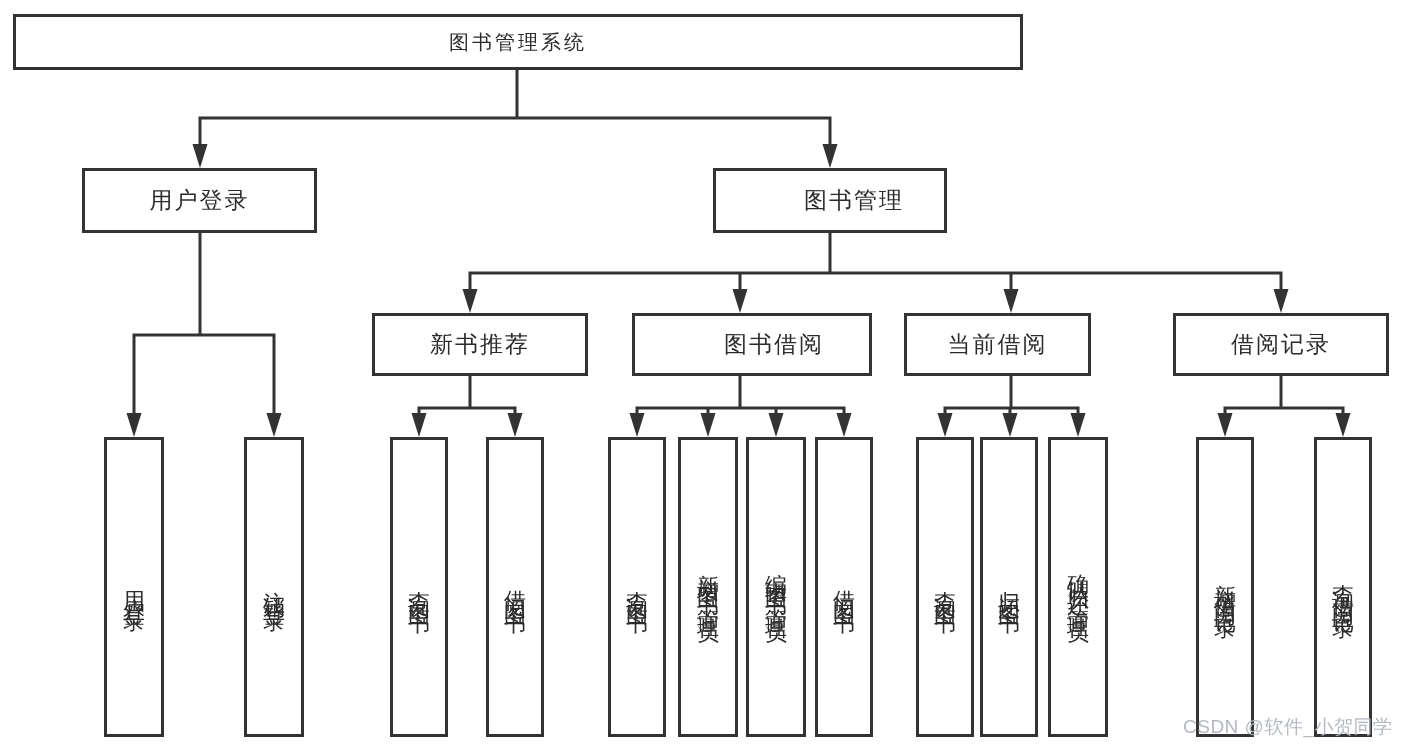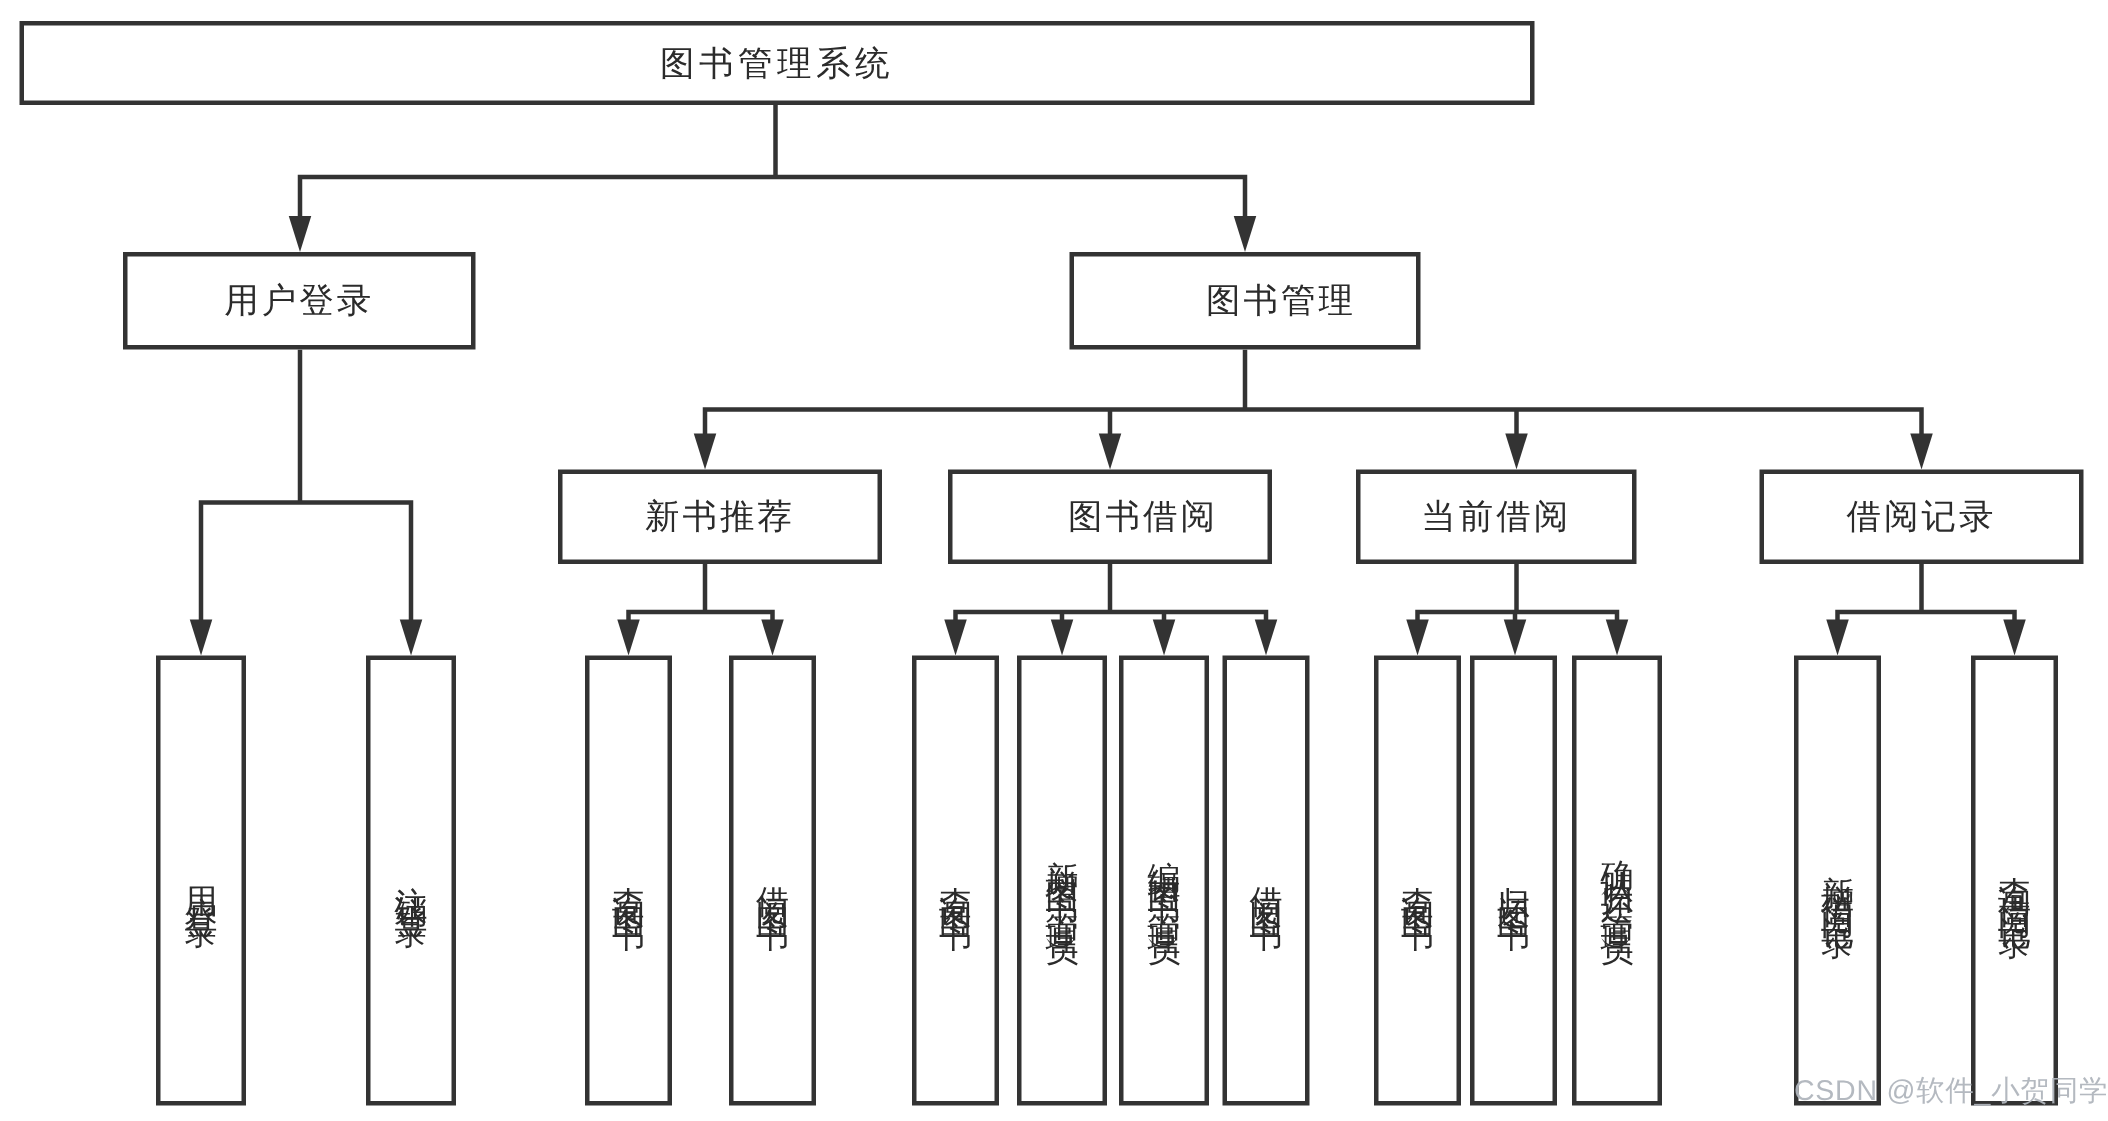"图书管理系统" .root-box .hlabel { font-size: 23px -> 20px }
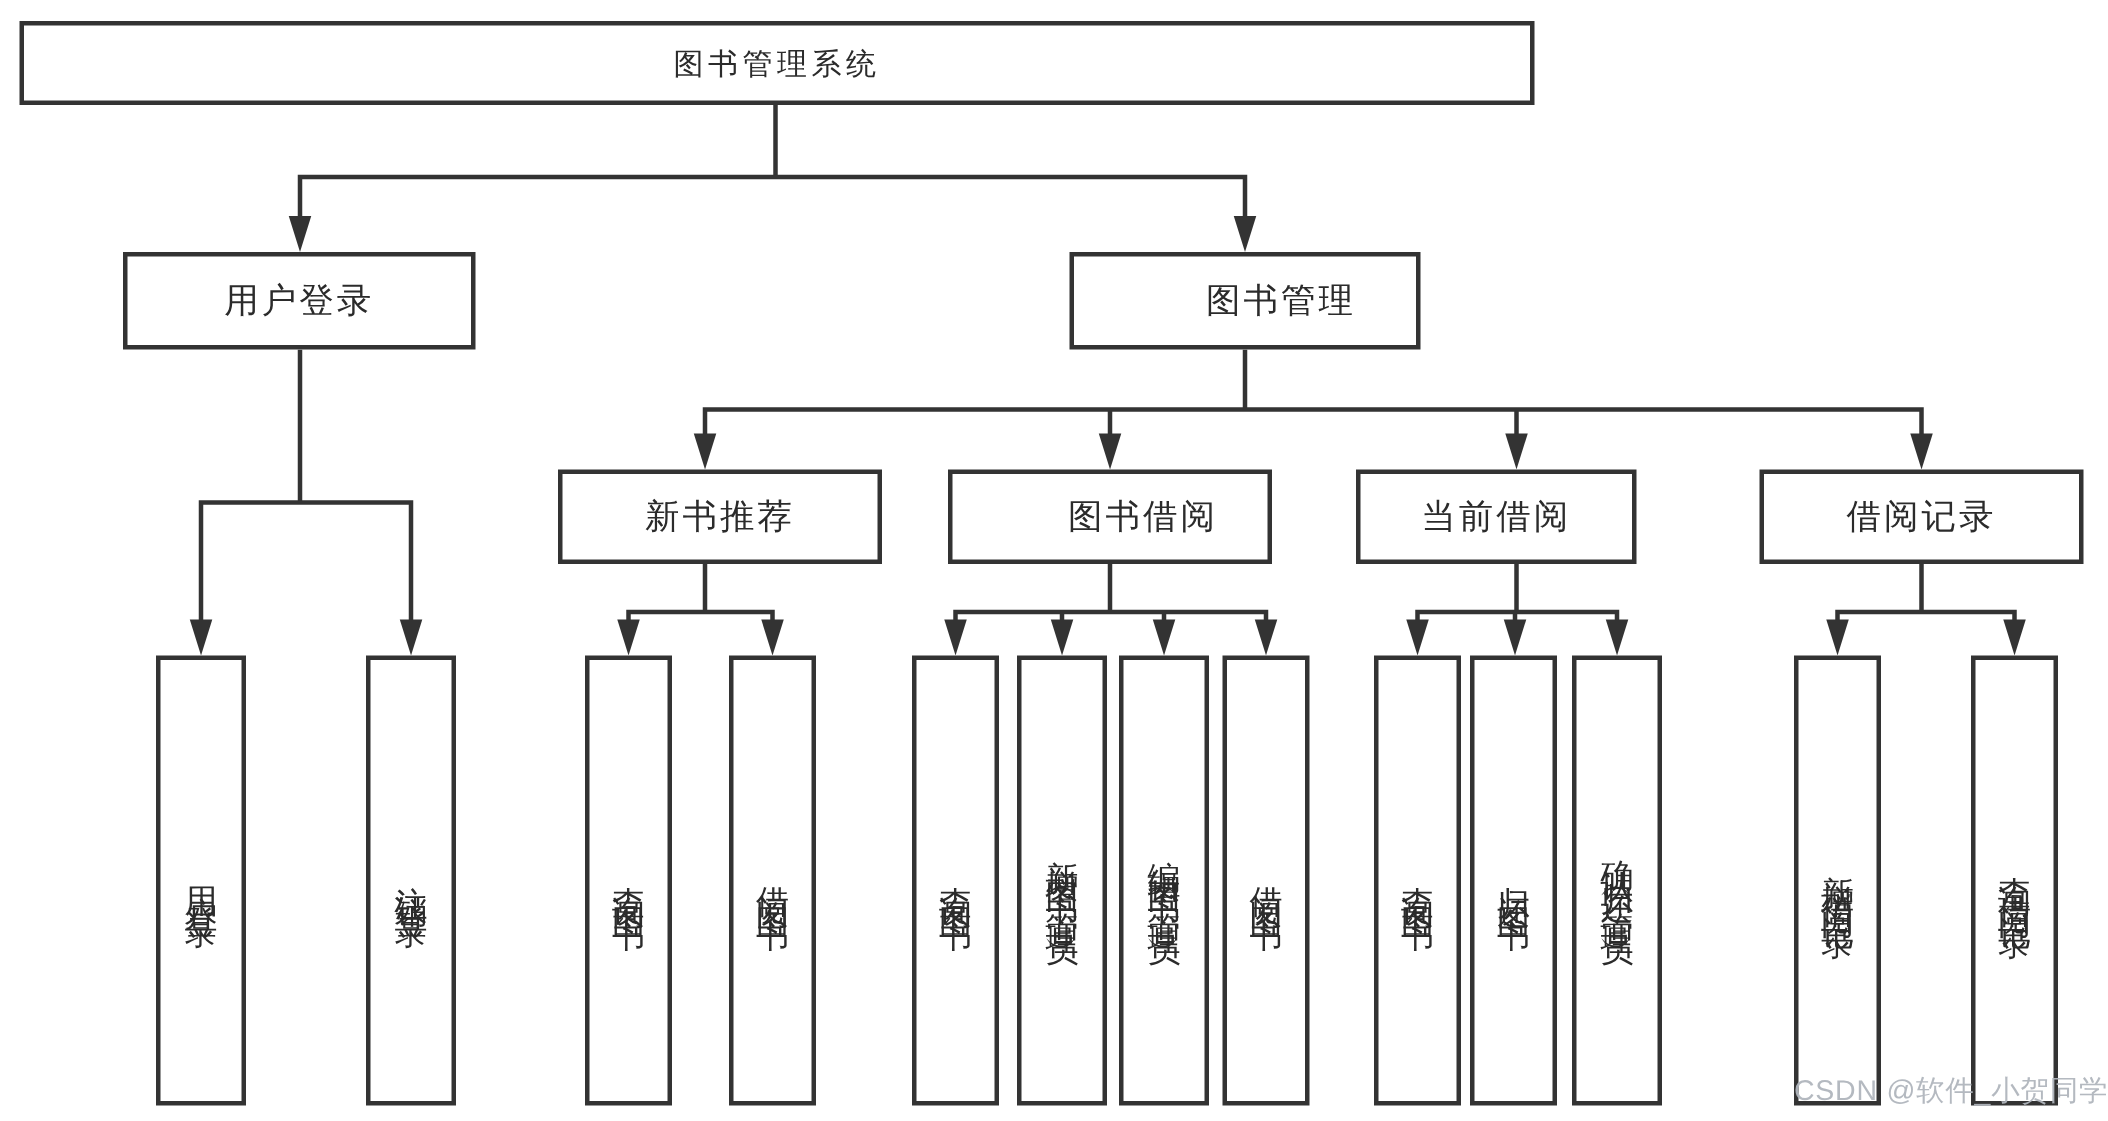"图书借阅" .l3-b { width: 216px -> 240px }
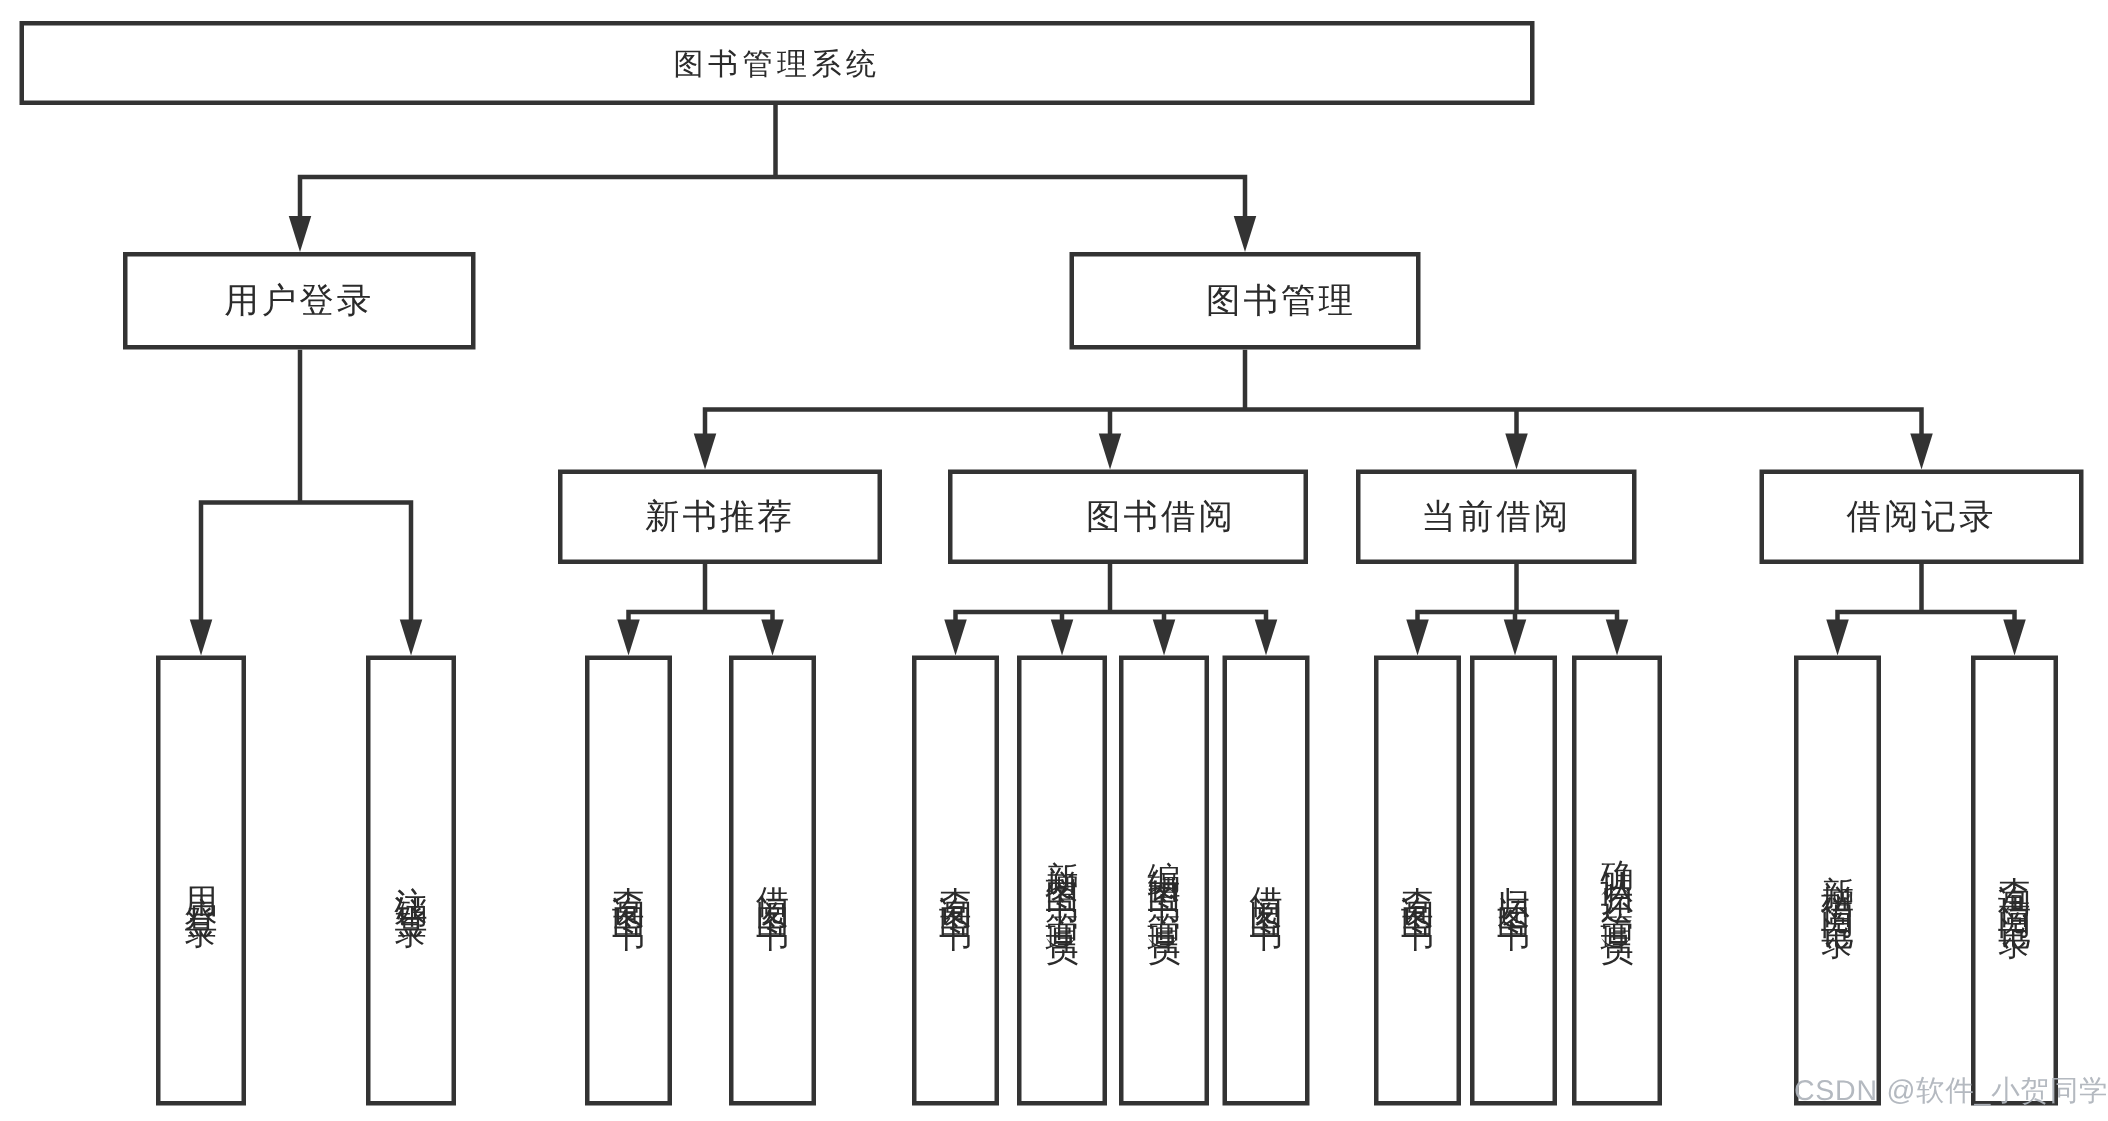"CSDN @软件_小贺同学" .watermark { margin-left: 13px -> none }
